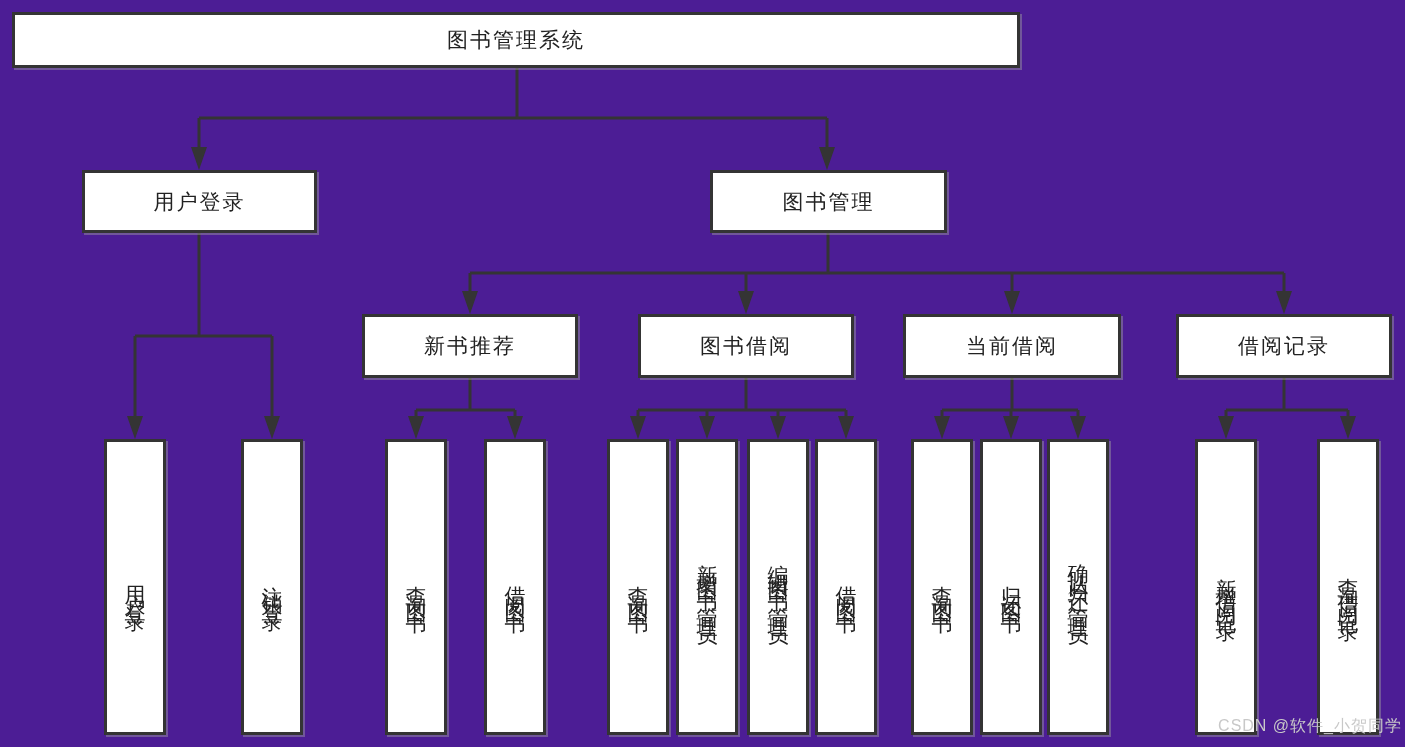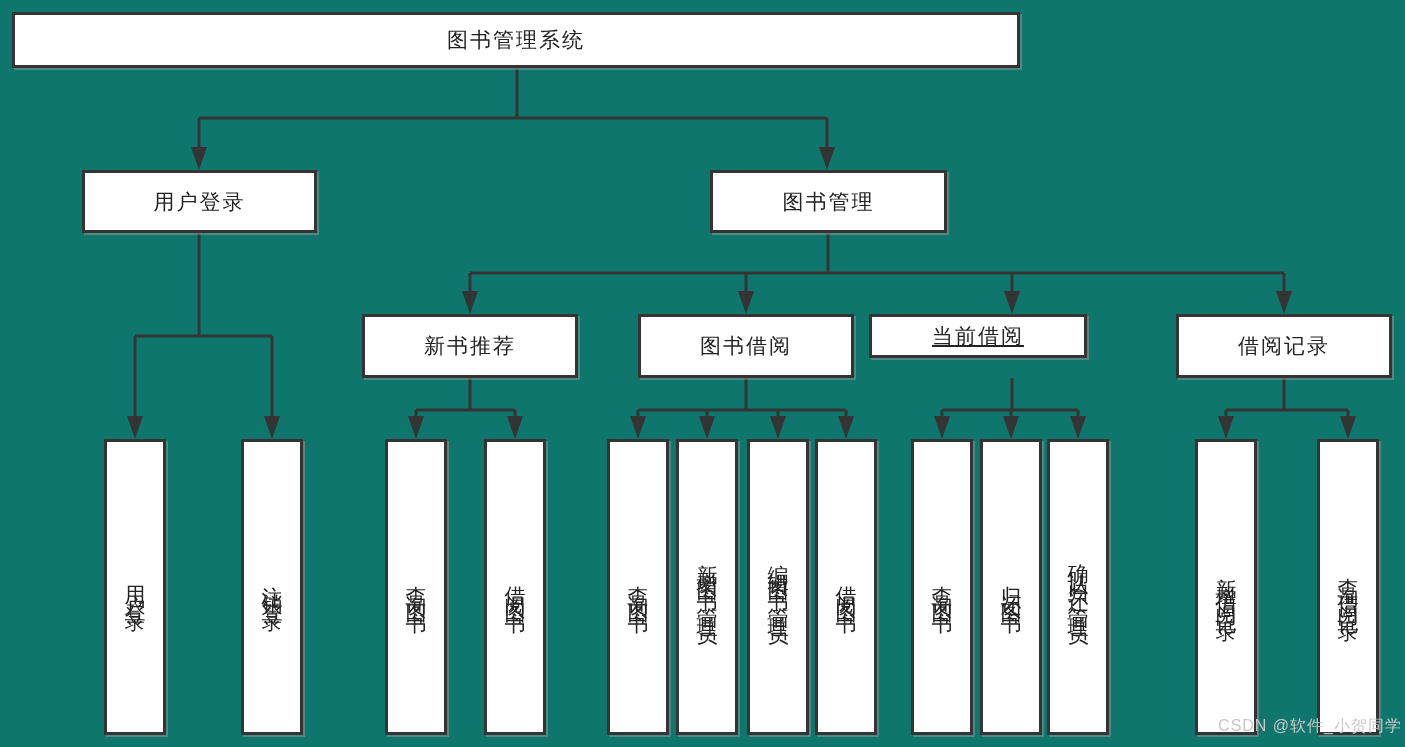"图书管理系统" .stage { background: #0f766e -> #4c1d95 }
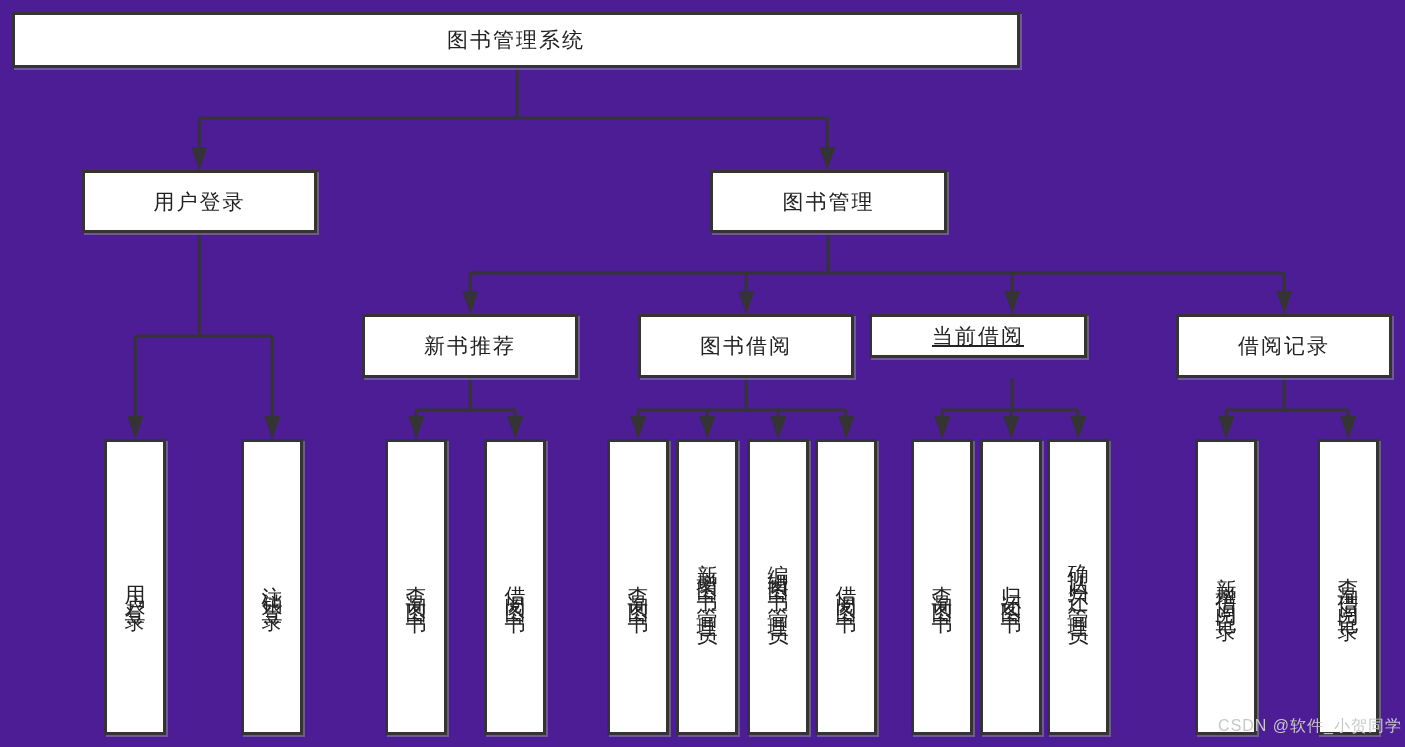"当前借阅" div.node { height: 44px -> 64px; left: 869px -> 903px; text-decoration: underline -> none }
